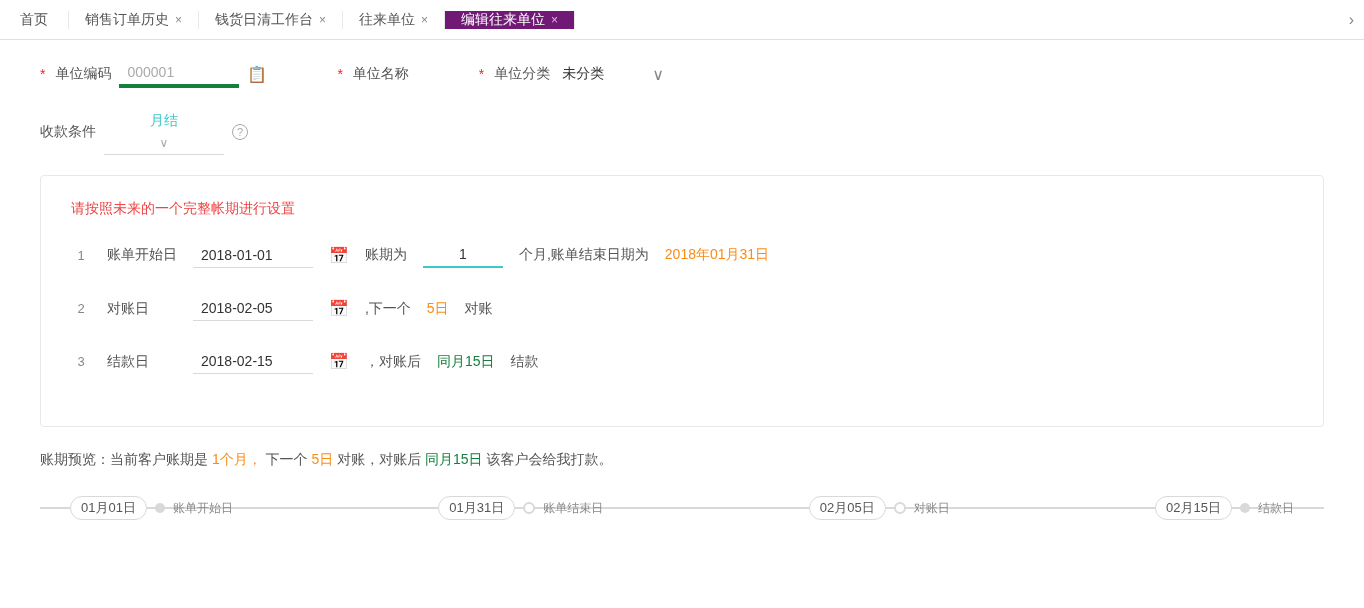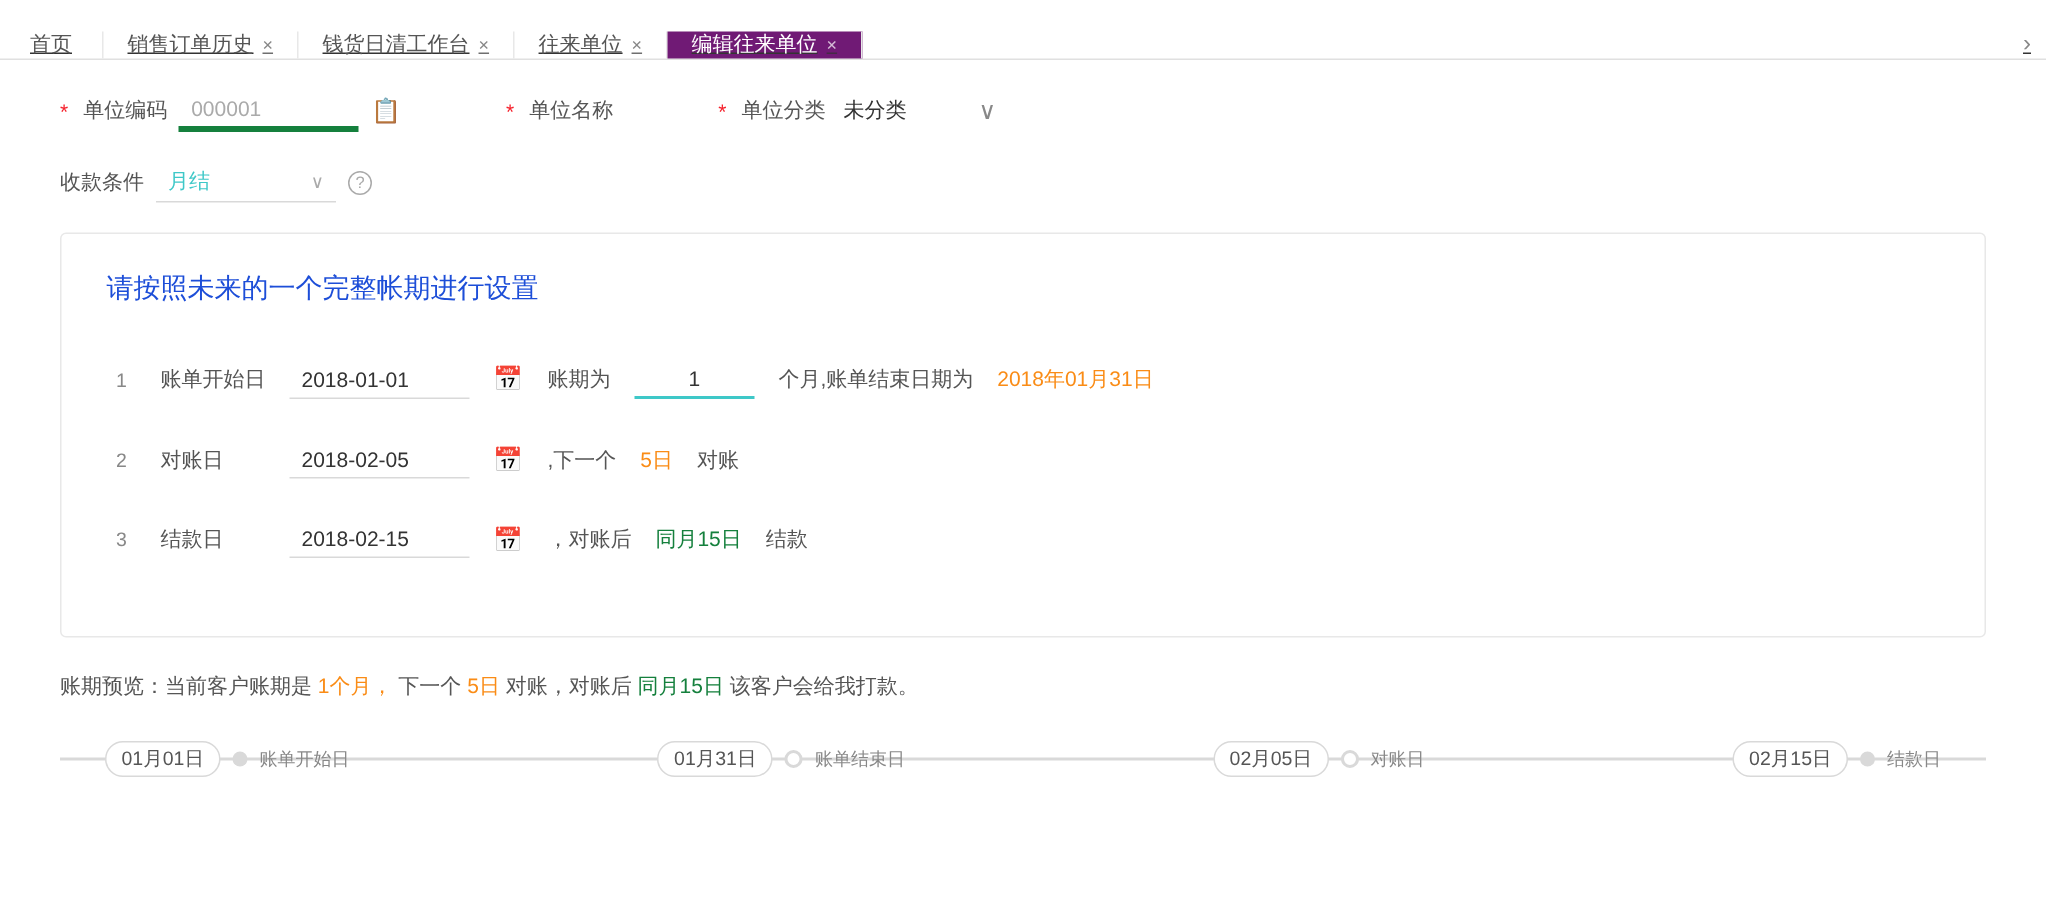"首页" .tab-bar { align-items: flex-end -> center; text-decoration: underline -> none }
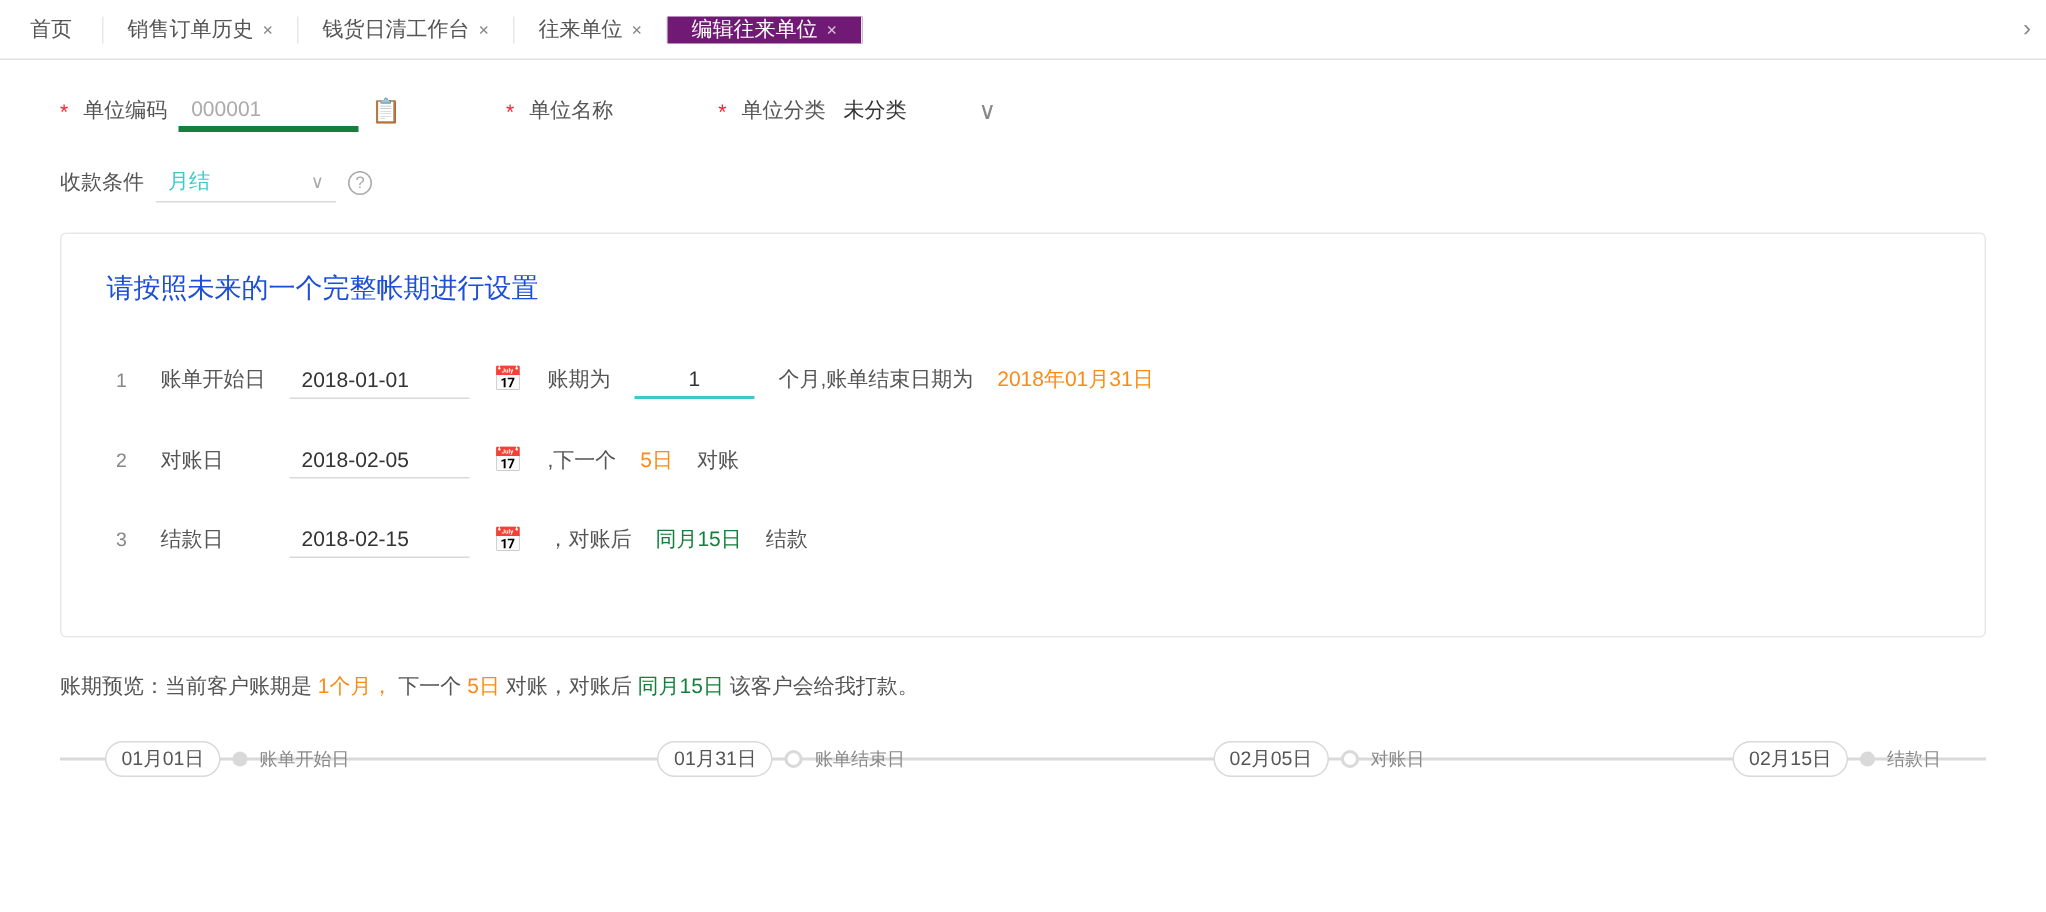"月结" div.select-field { flex-direction: none -> column }
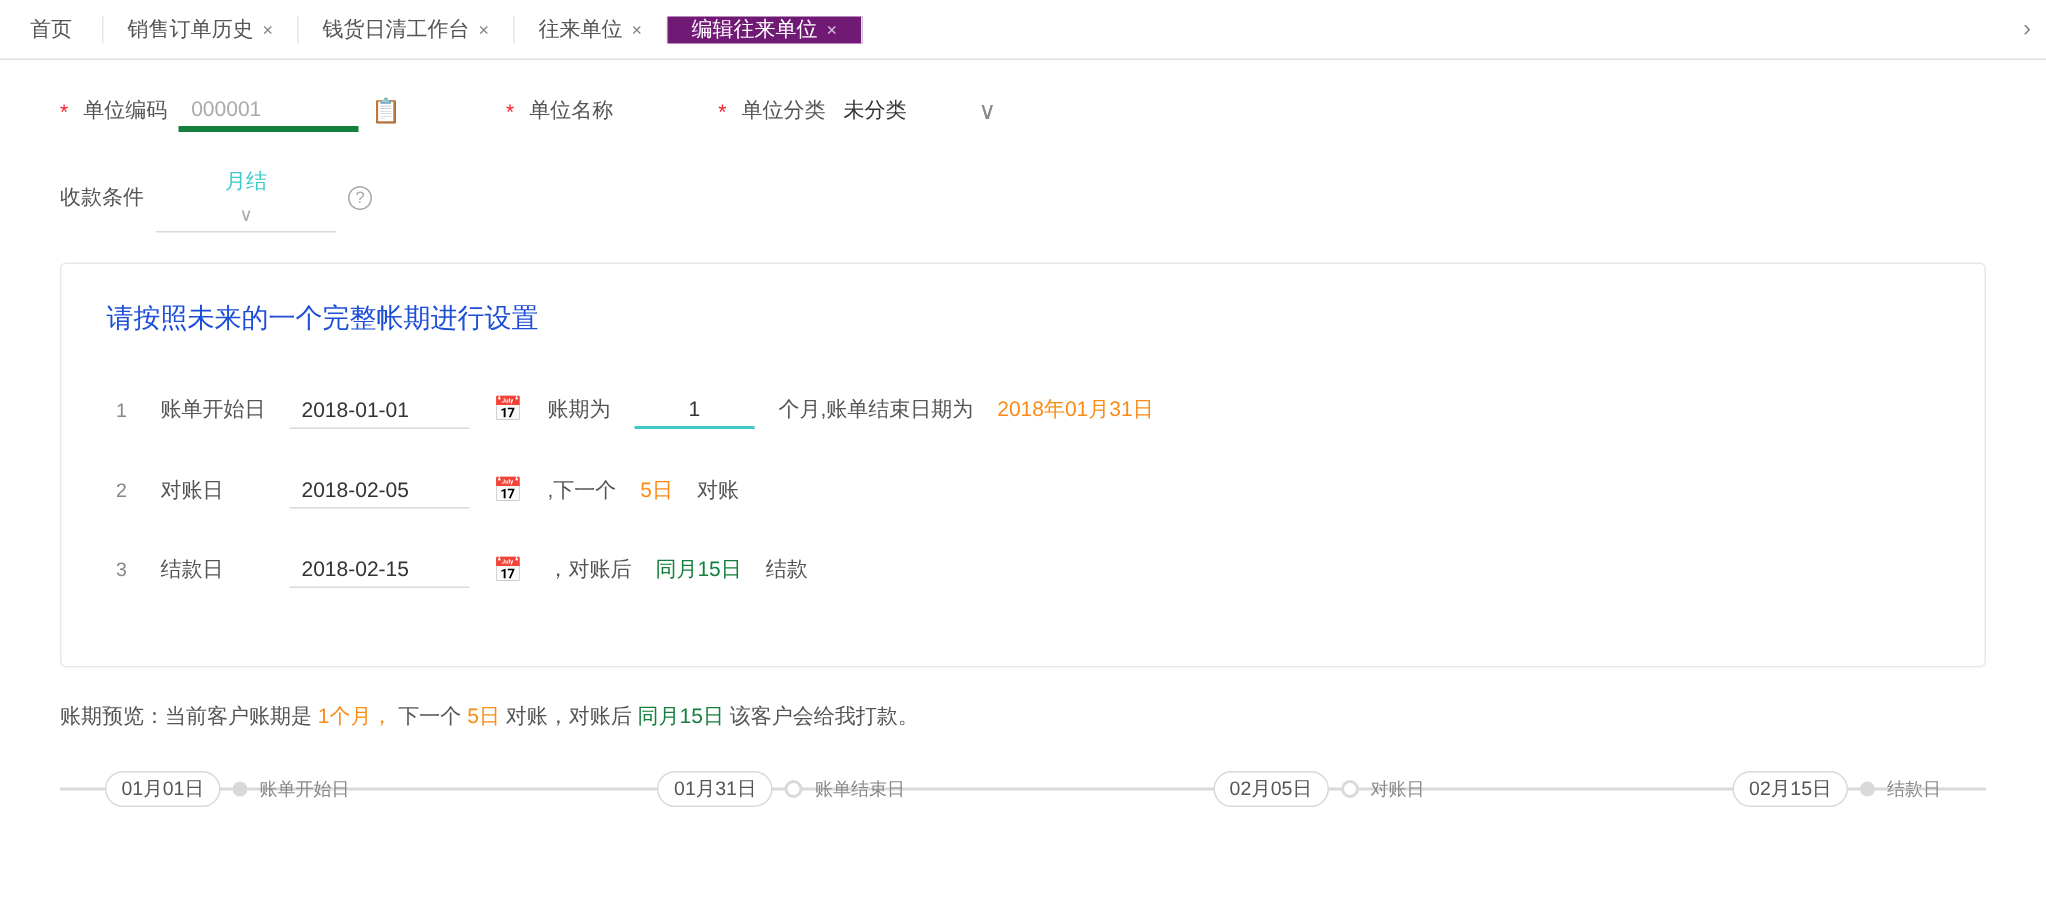"请按照未来的一个完整帐期进行设置" .card-title { color: #1d4ed8 -> #ef4444; font-size: 18px -> 14px; margin-bottom: 36px -> 24px }
